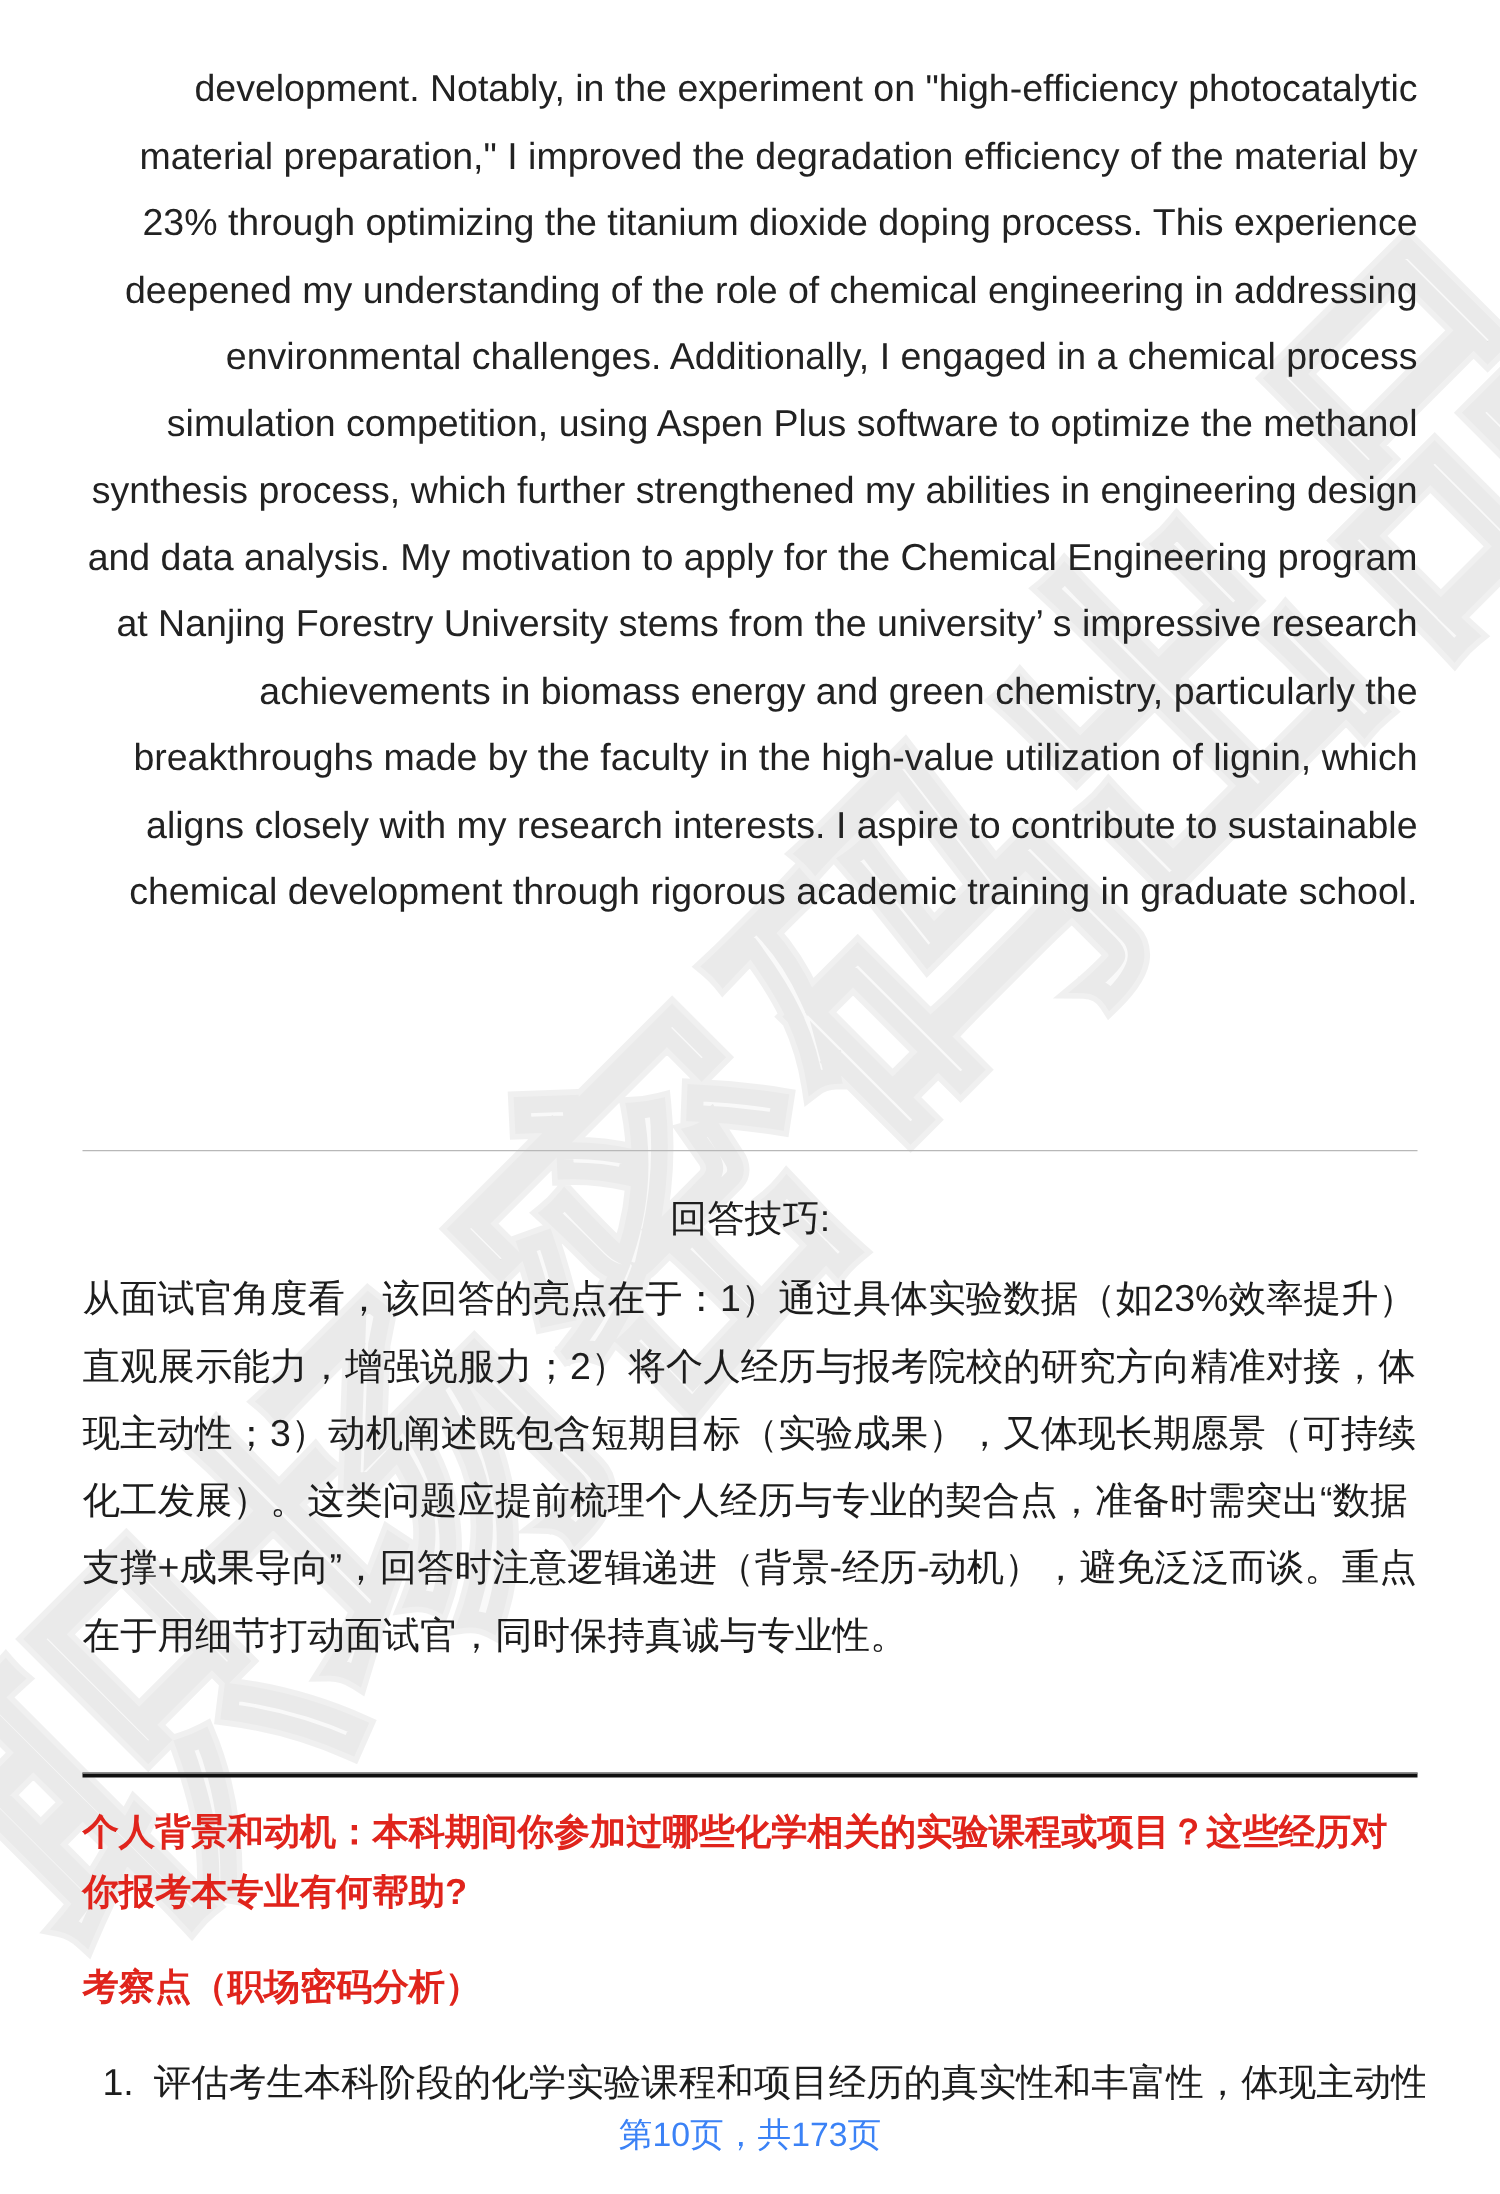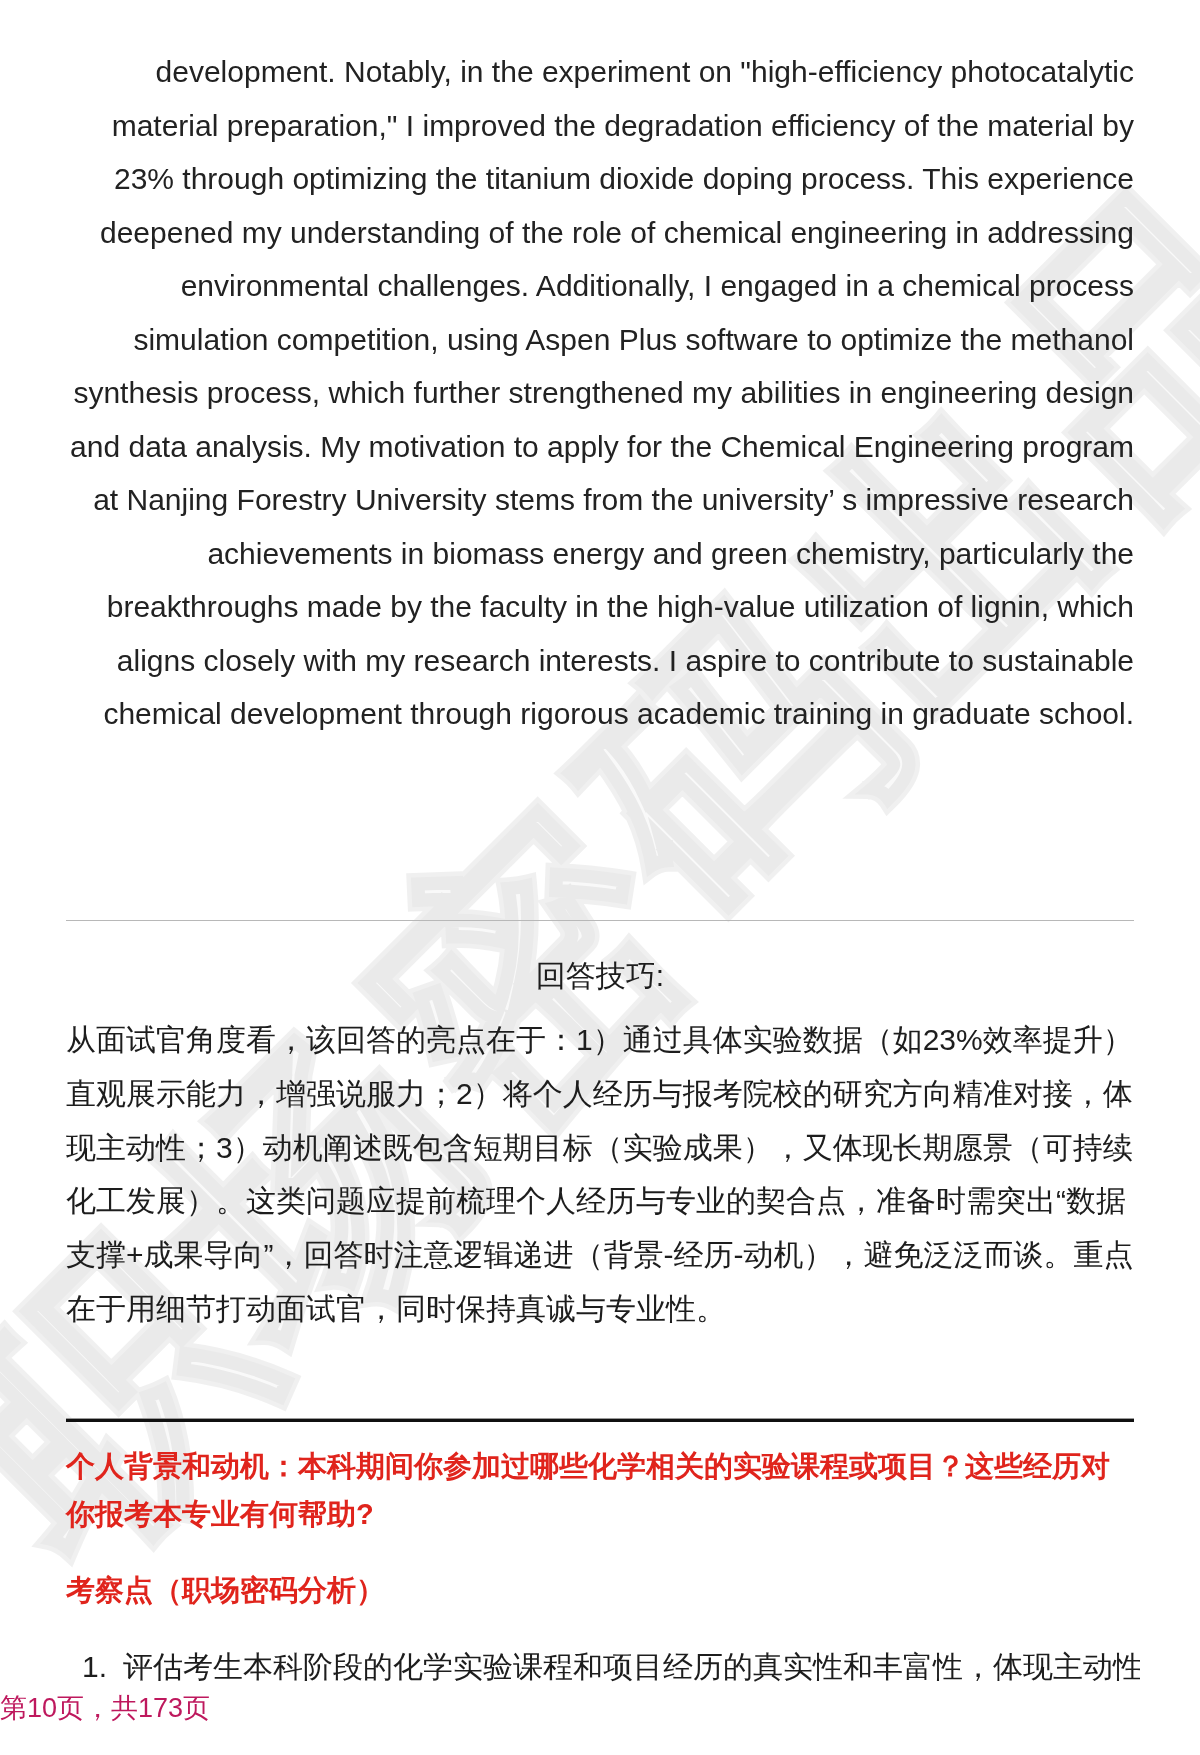"第10页，共173页" .page-footer { color: #be185d -> #3b82f6; text-align: left -> center }
